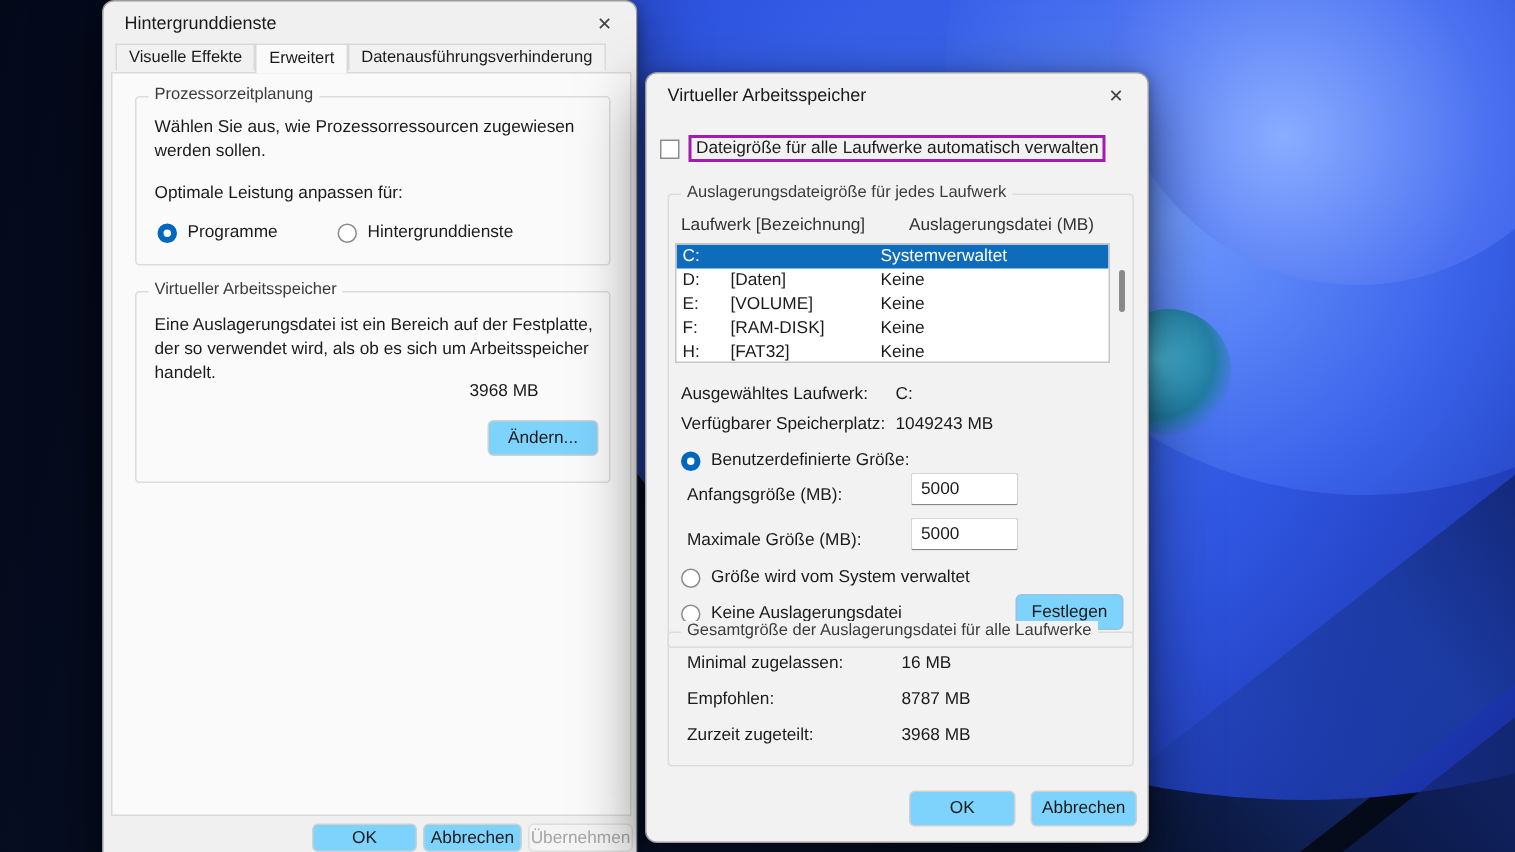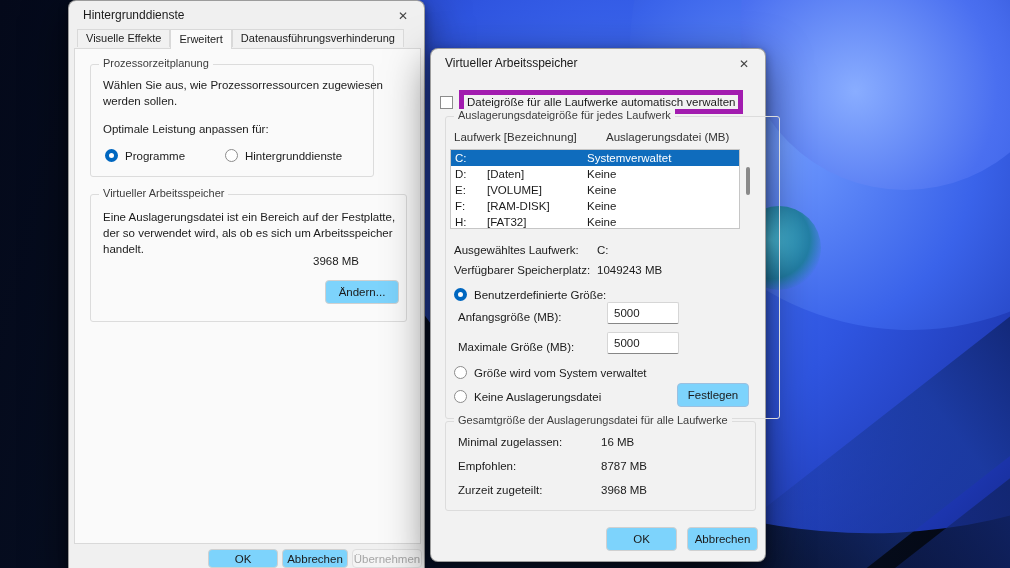"Prozessorzeitplanung" div.group { width: 284px -> 317px }
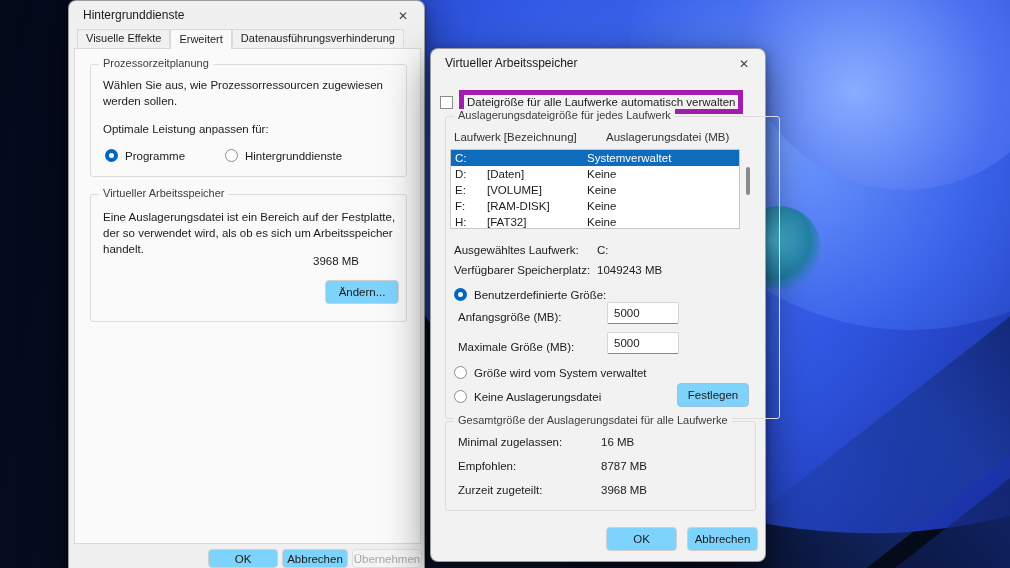"Dateigröße für alle Laufwerke" .cb-label { border: 5px solid #a21caf -> 2px solid #a21caf }
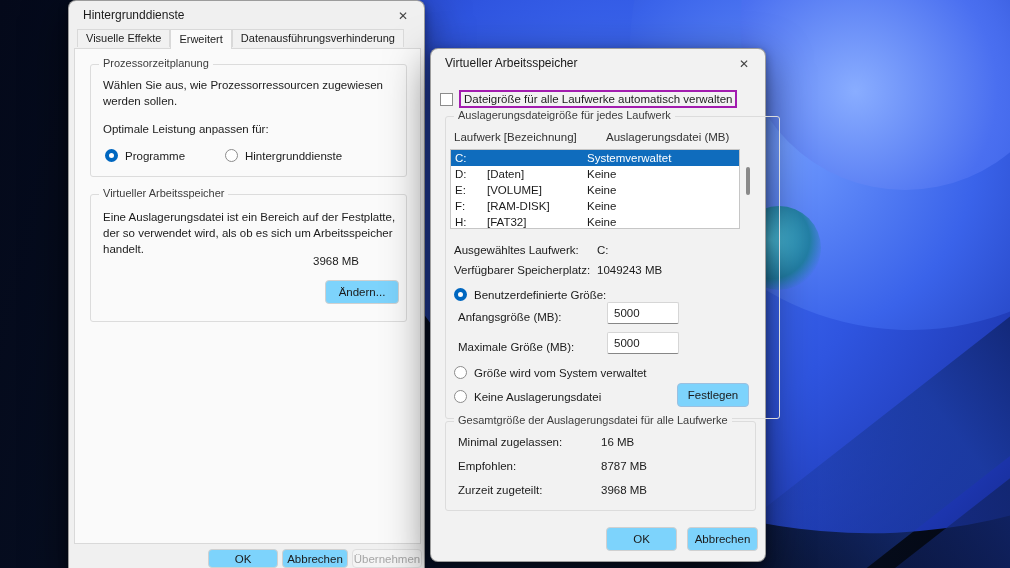"Auslagerungsdateigröße für jedes" div.group { top: 67px -> 80px; width: 335px -> 311px }
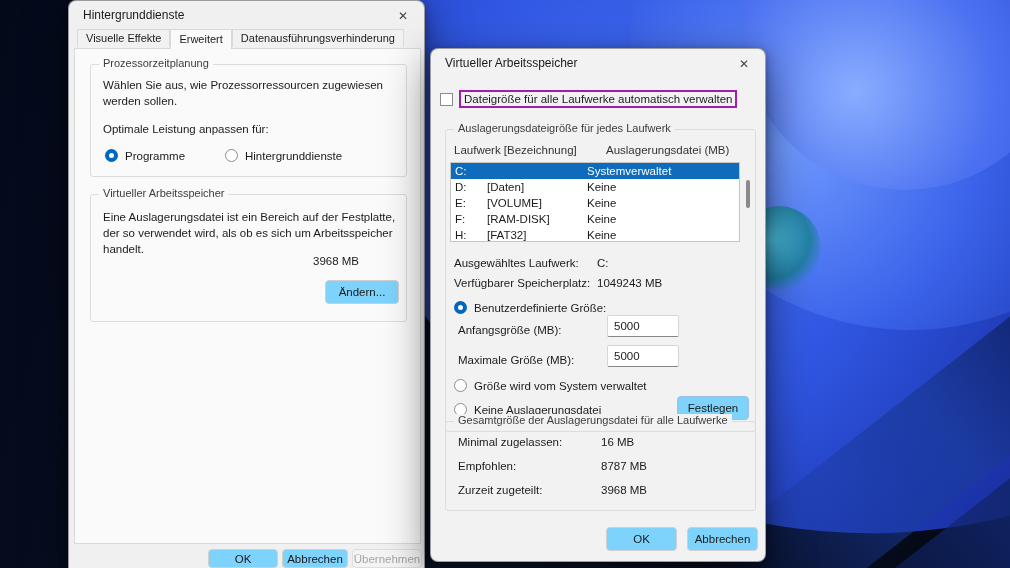"Programme" .radio-row { align-items: center -> flex-start }
